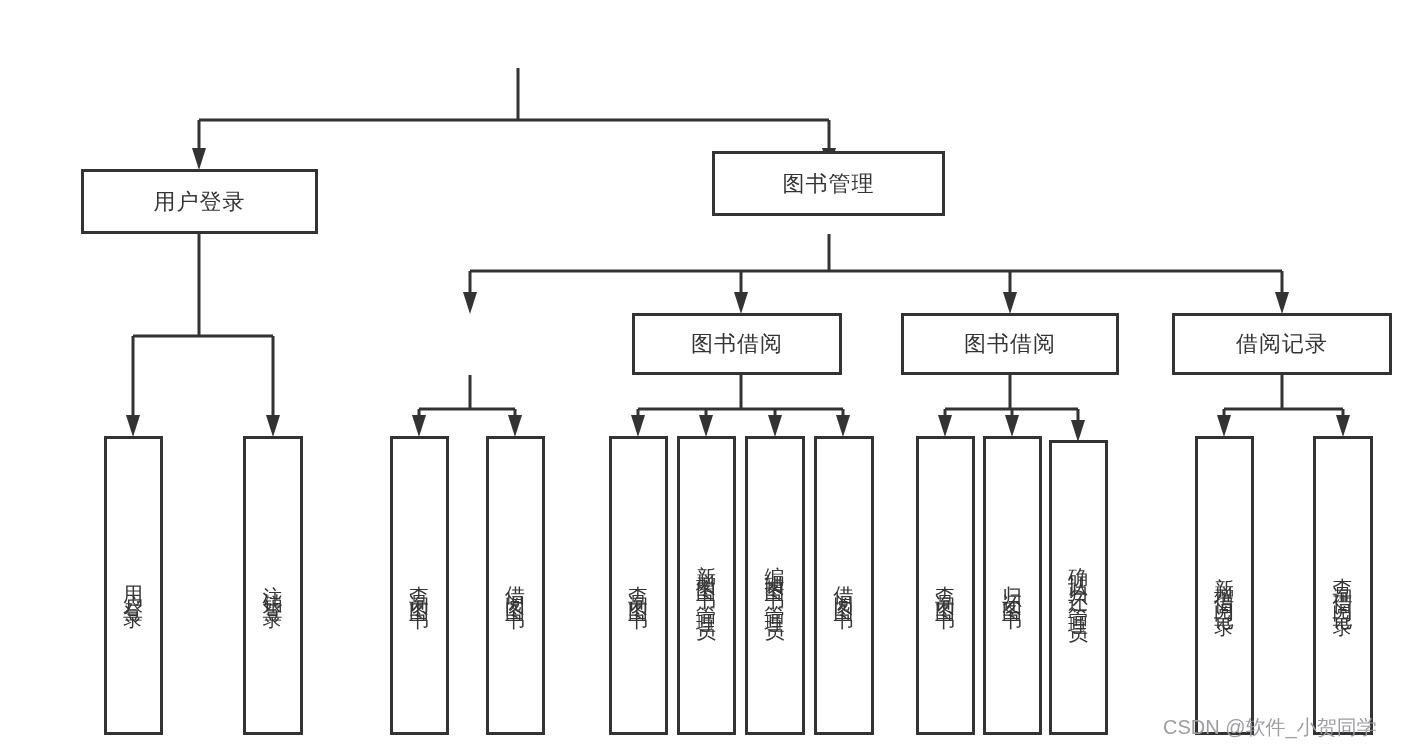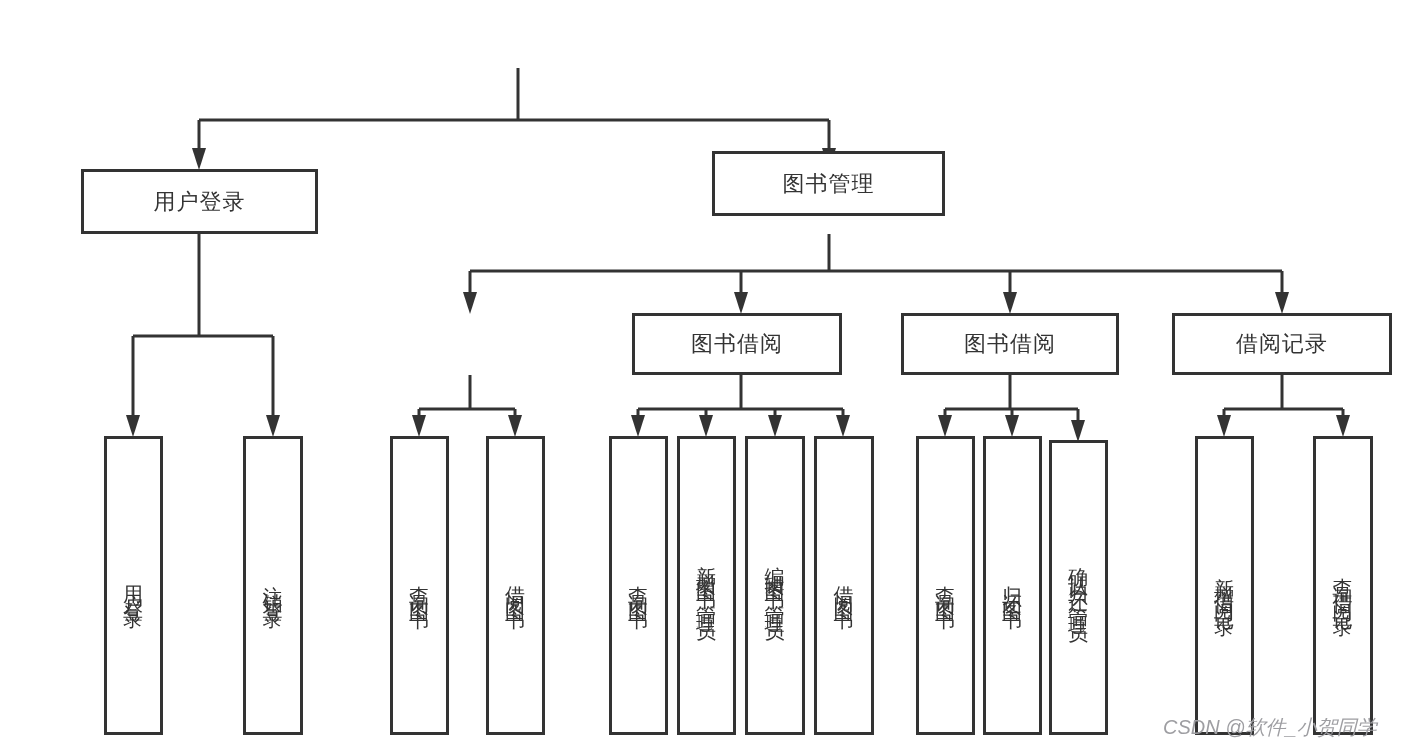"CSDN @软件_小贺同学" .watermark { font-style: italic -> none }
